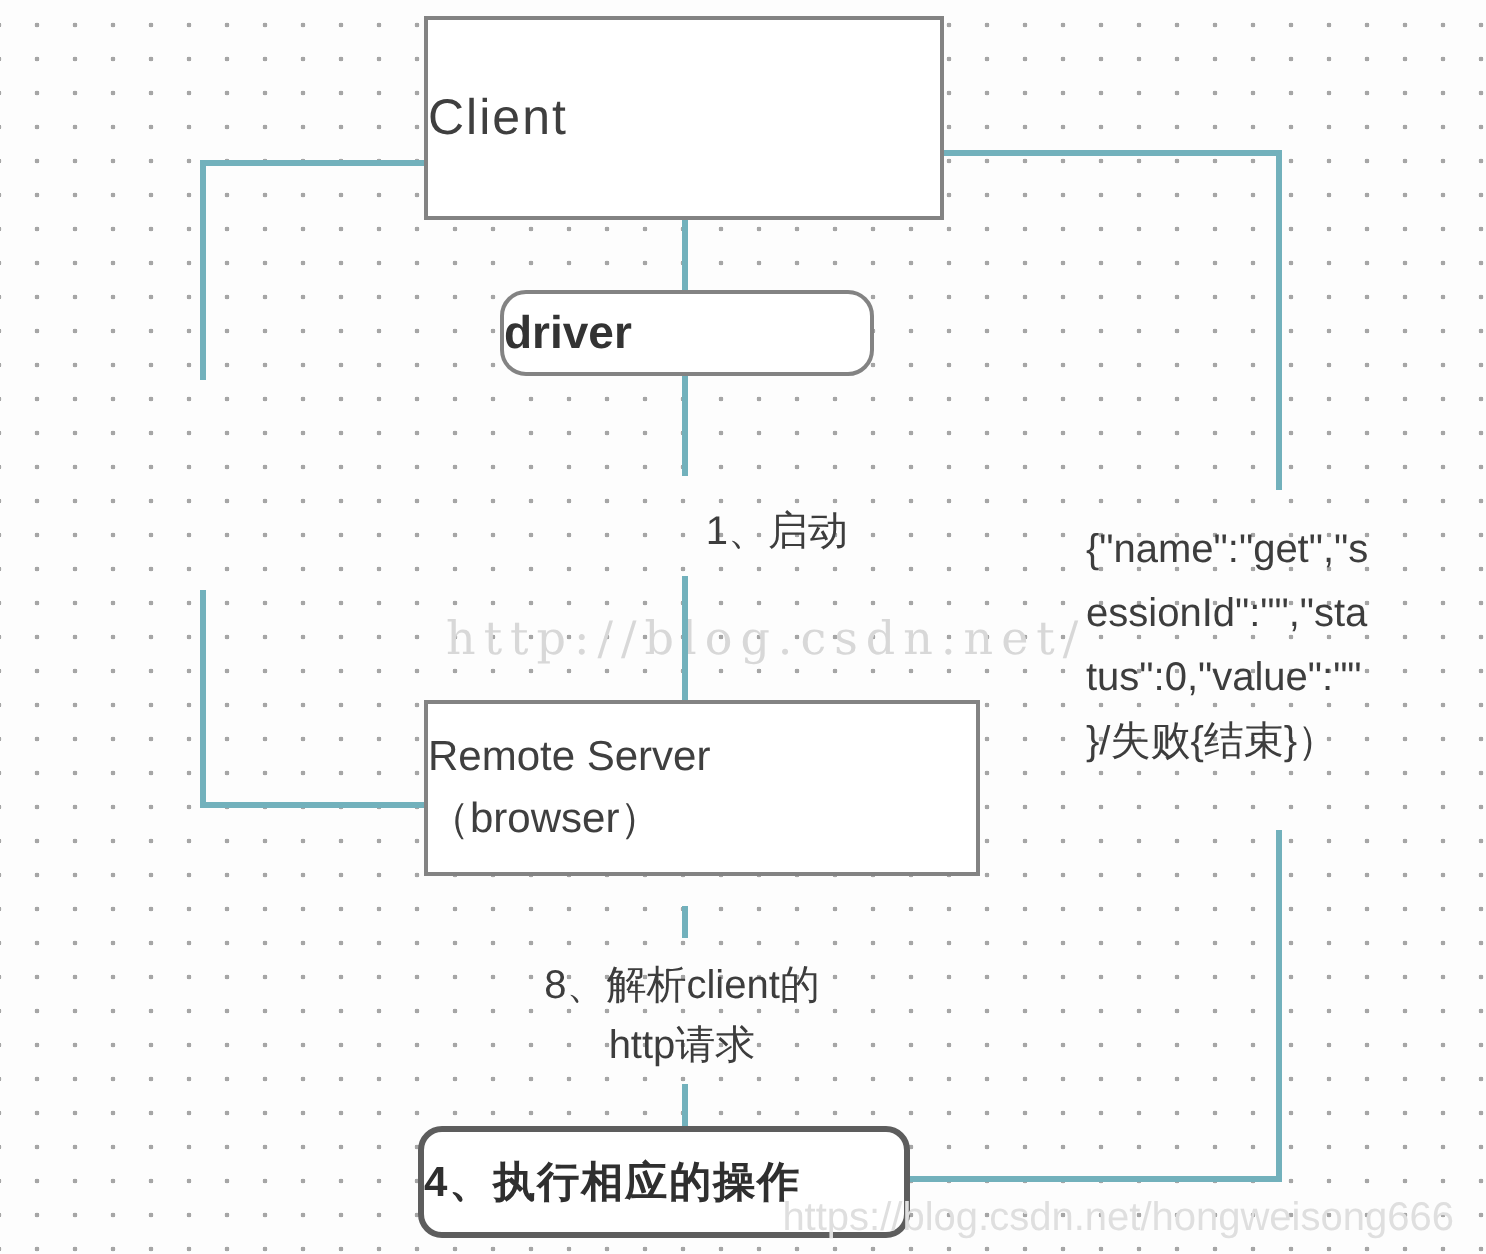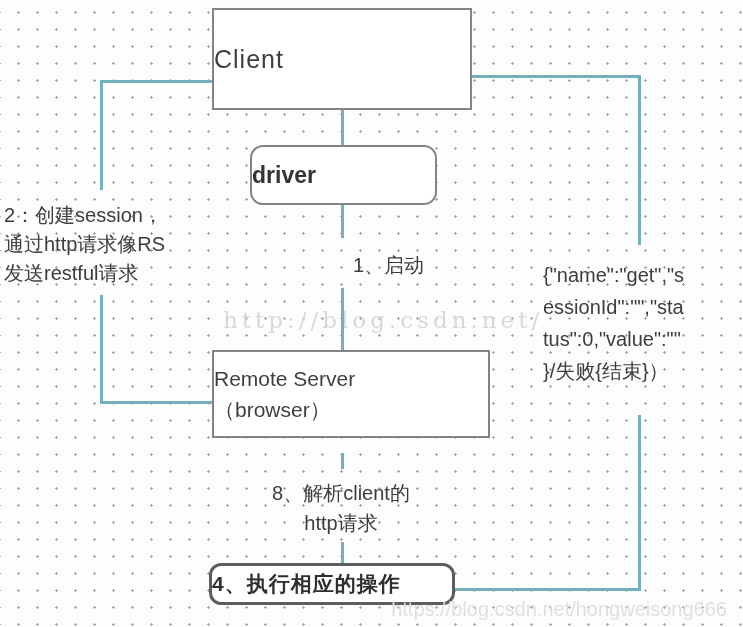"driver" .box-driver { height: 60px -> 43px }
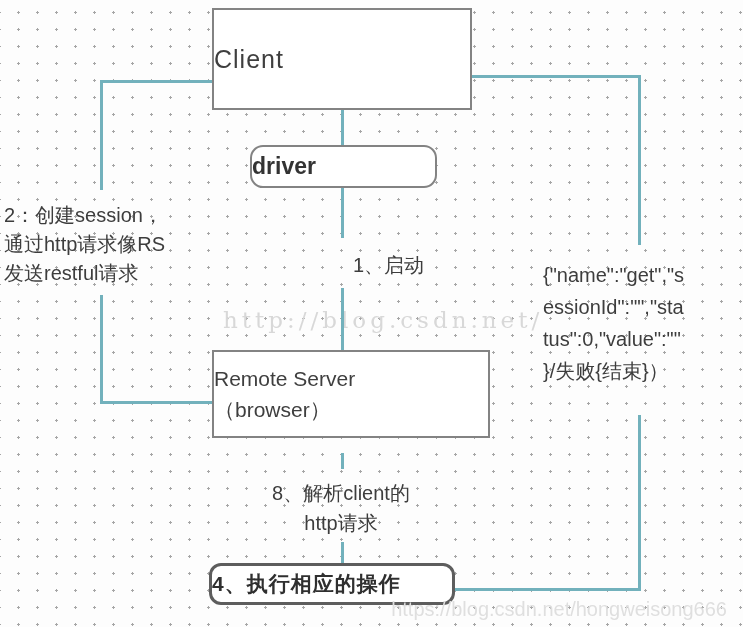"2：创建session，" div.label { html: <div> <div>2：创建session，</div> <div>通过http请求像RS</div> <div>发送restful请求</div> </div> -> none }
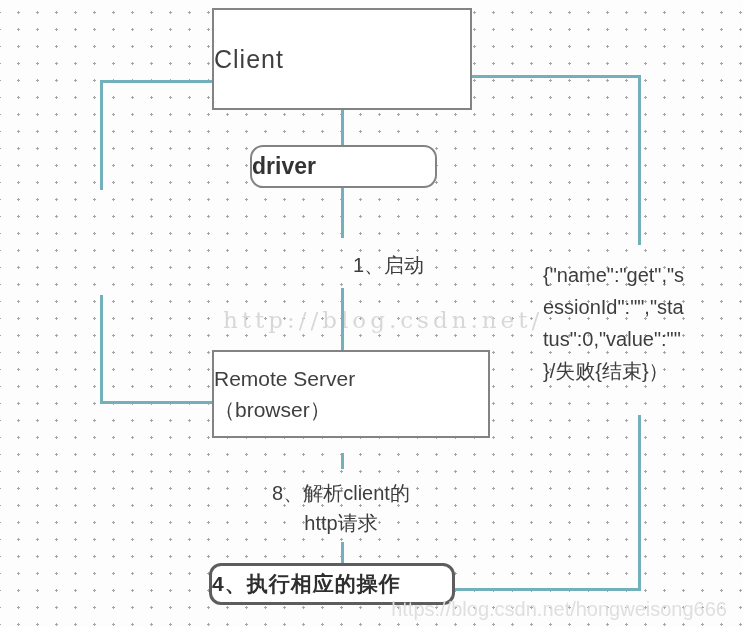"4、执行相应的操作" .box-step4 { height: 42px -> 56px }
